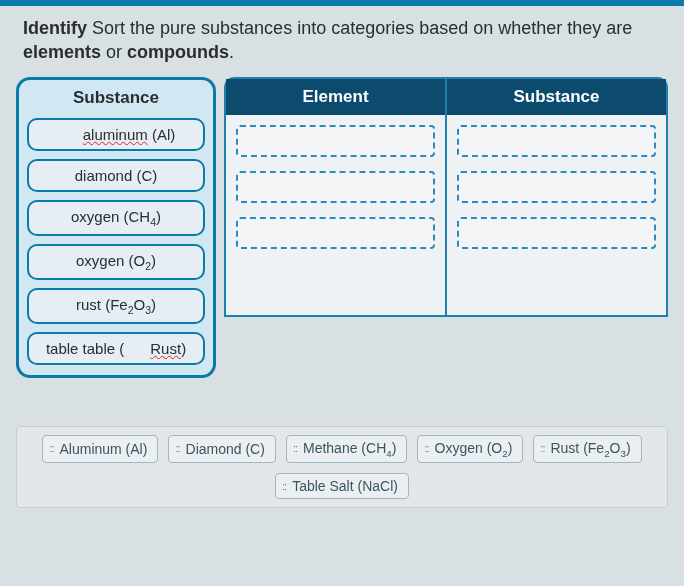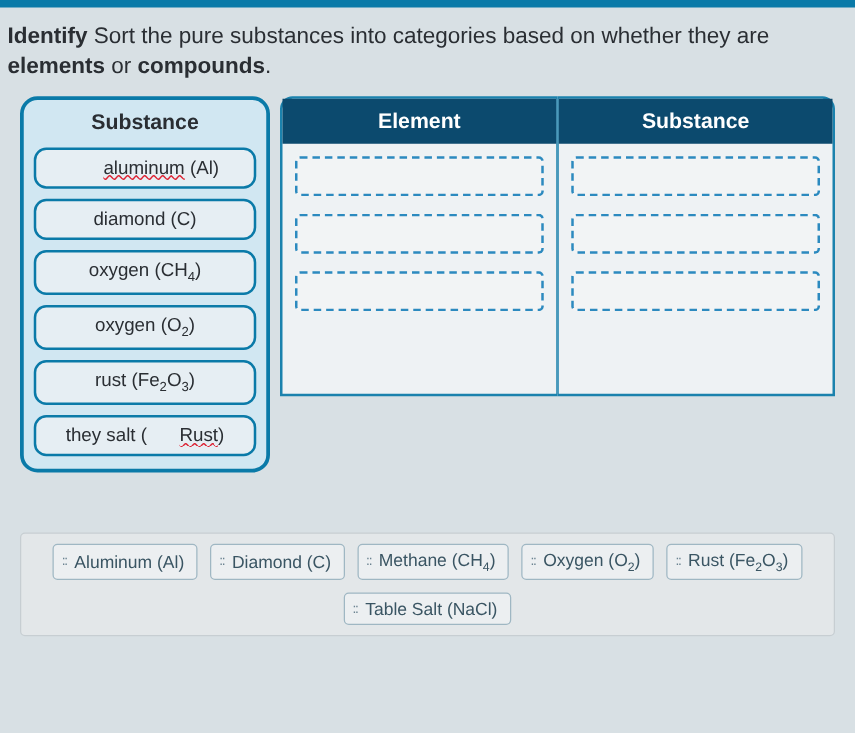"Identify Sort the pure substances" .instruction { padding: 10px 18px 12px 6px -> 10px 18px 12px 23px }
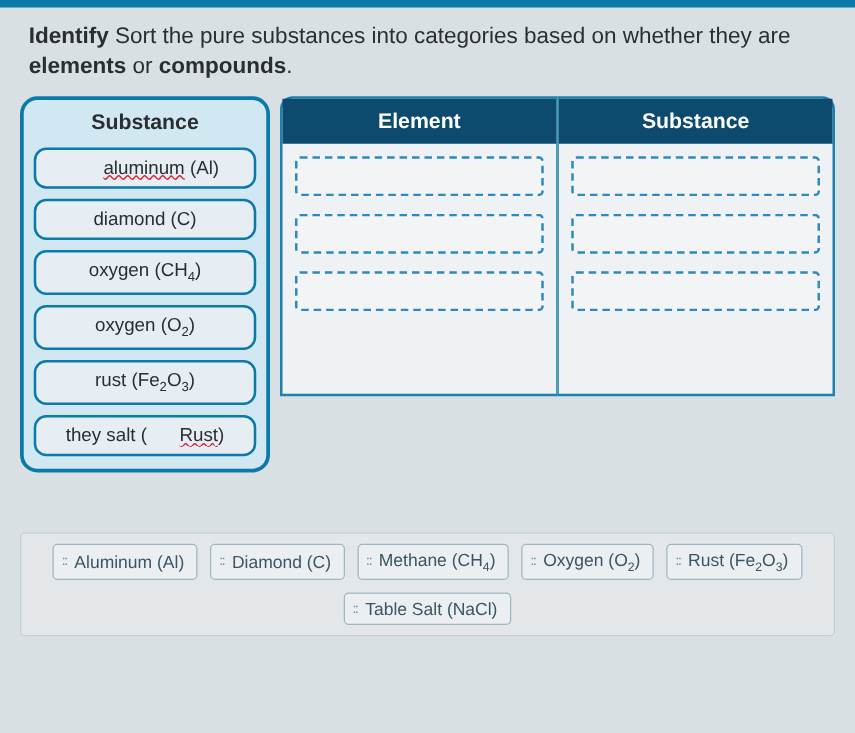"they salt" span { text: they salt -> table table }
